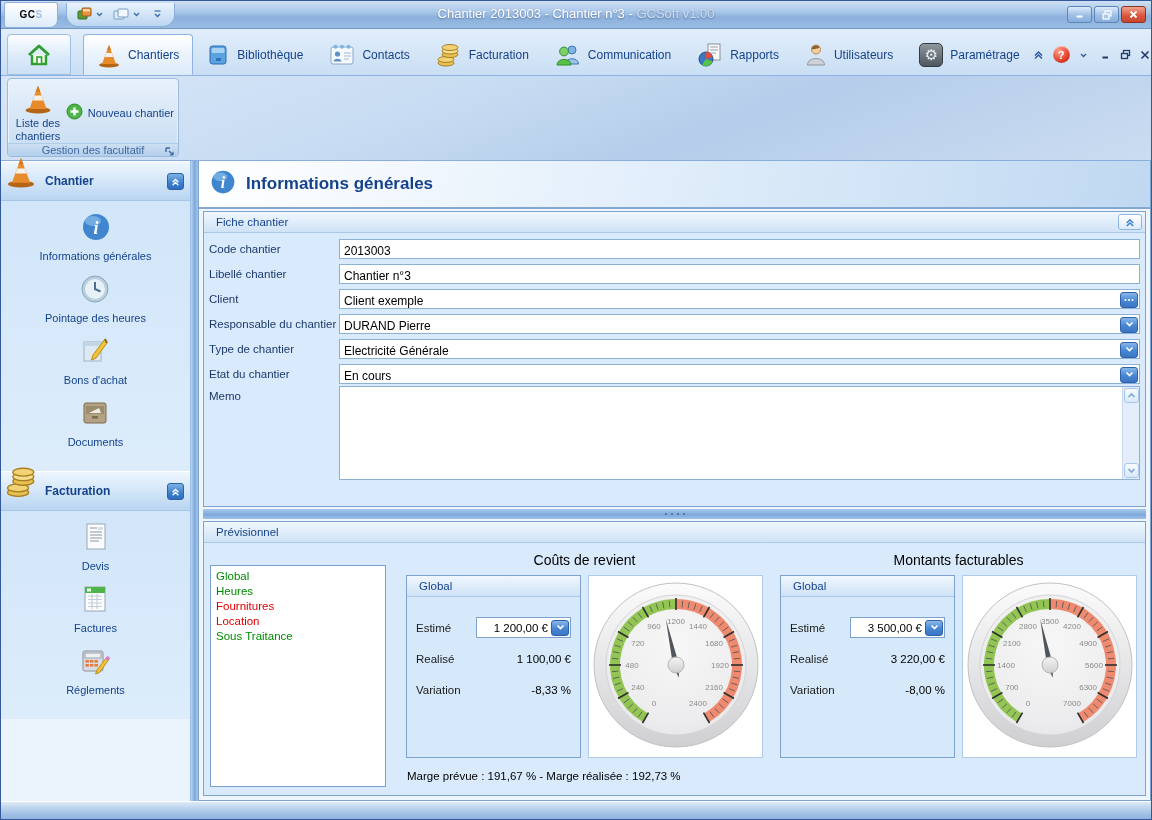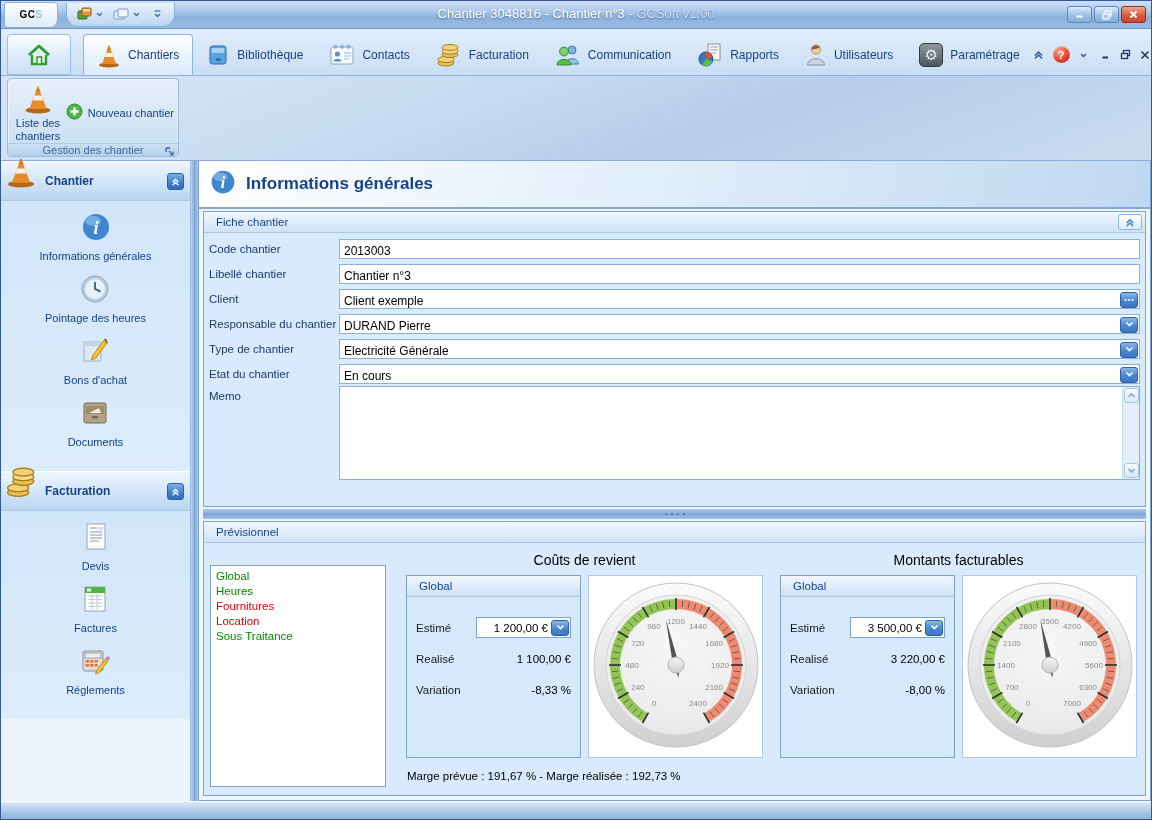"Chantier 3048816 - Chantier n°3" span { text: 3048816 -> 2013003 }
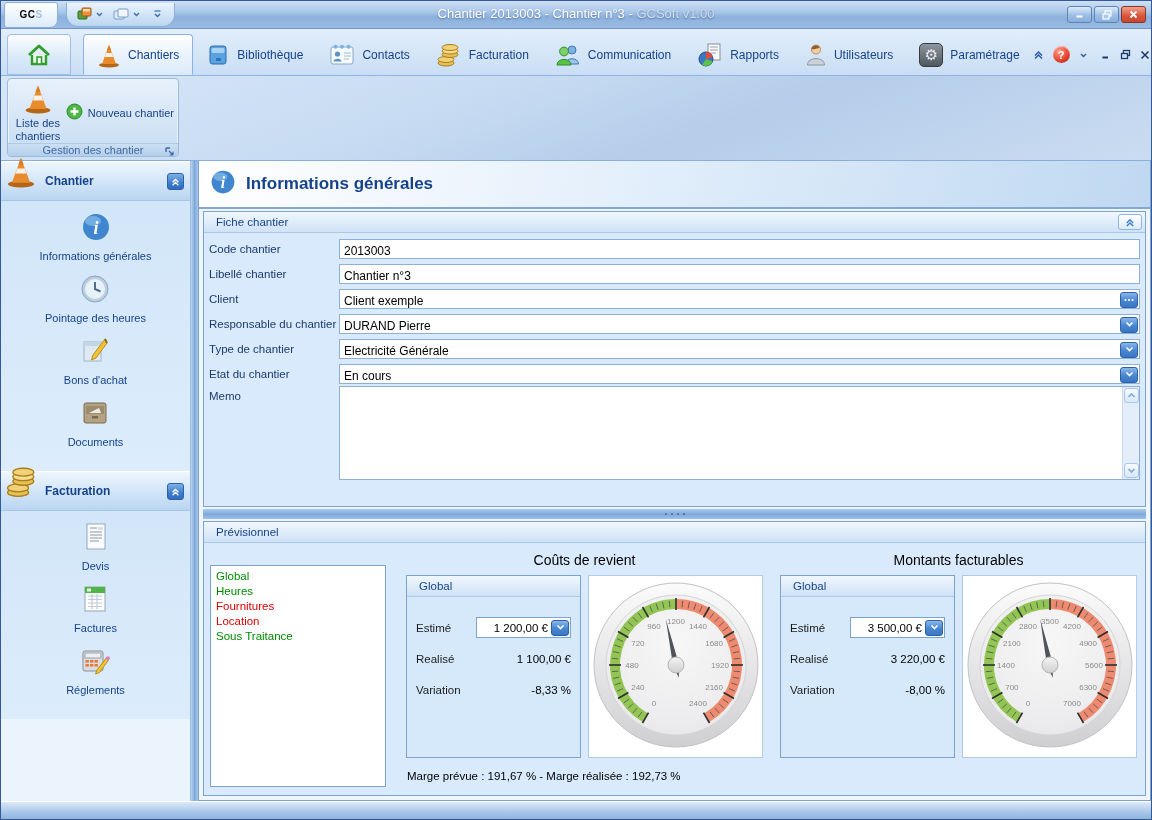"Gestion des chantier" span { text: chantier -> facultatif }
